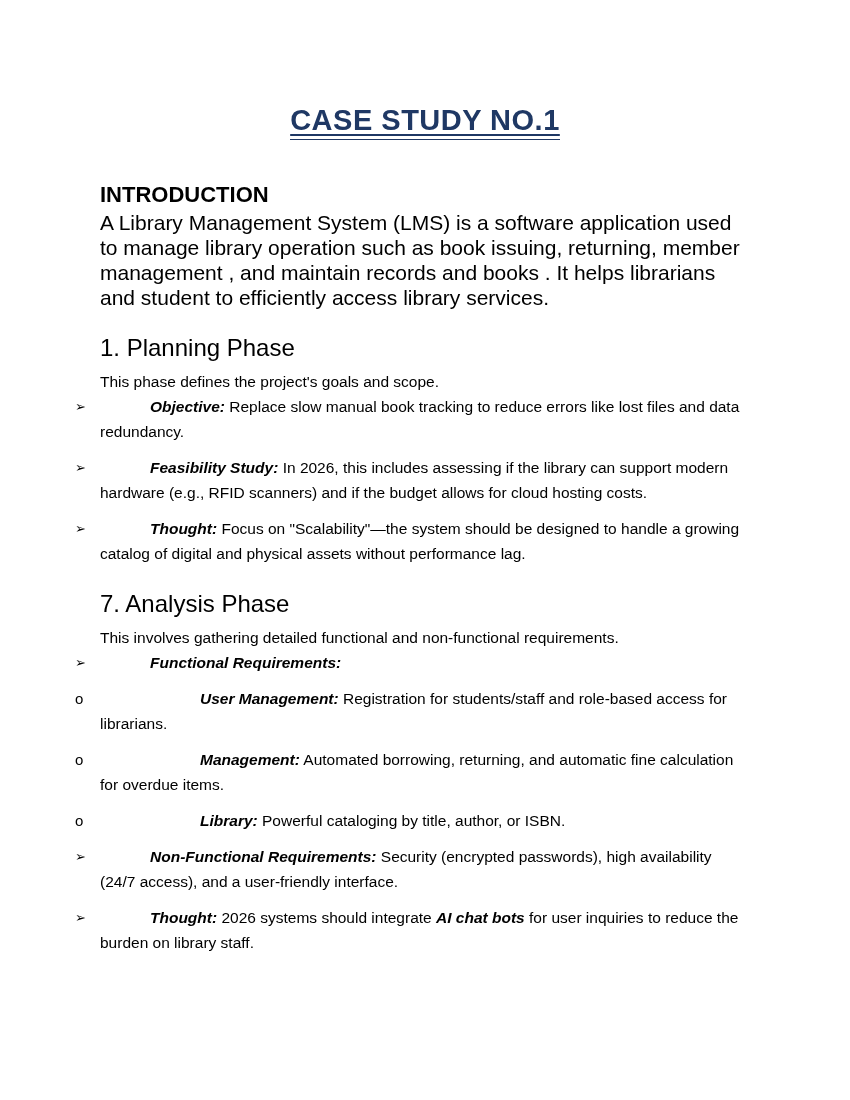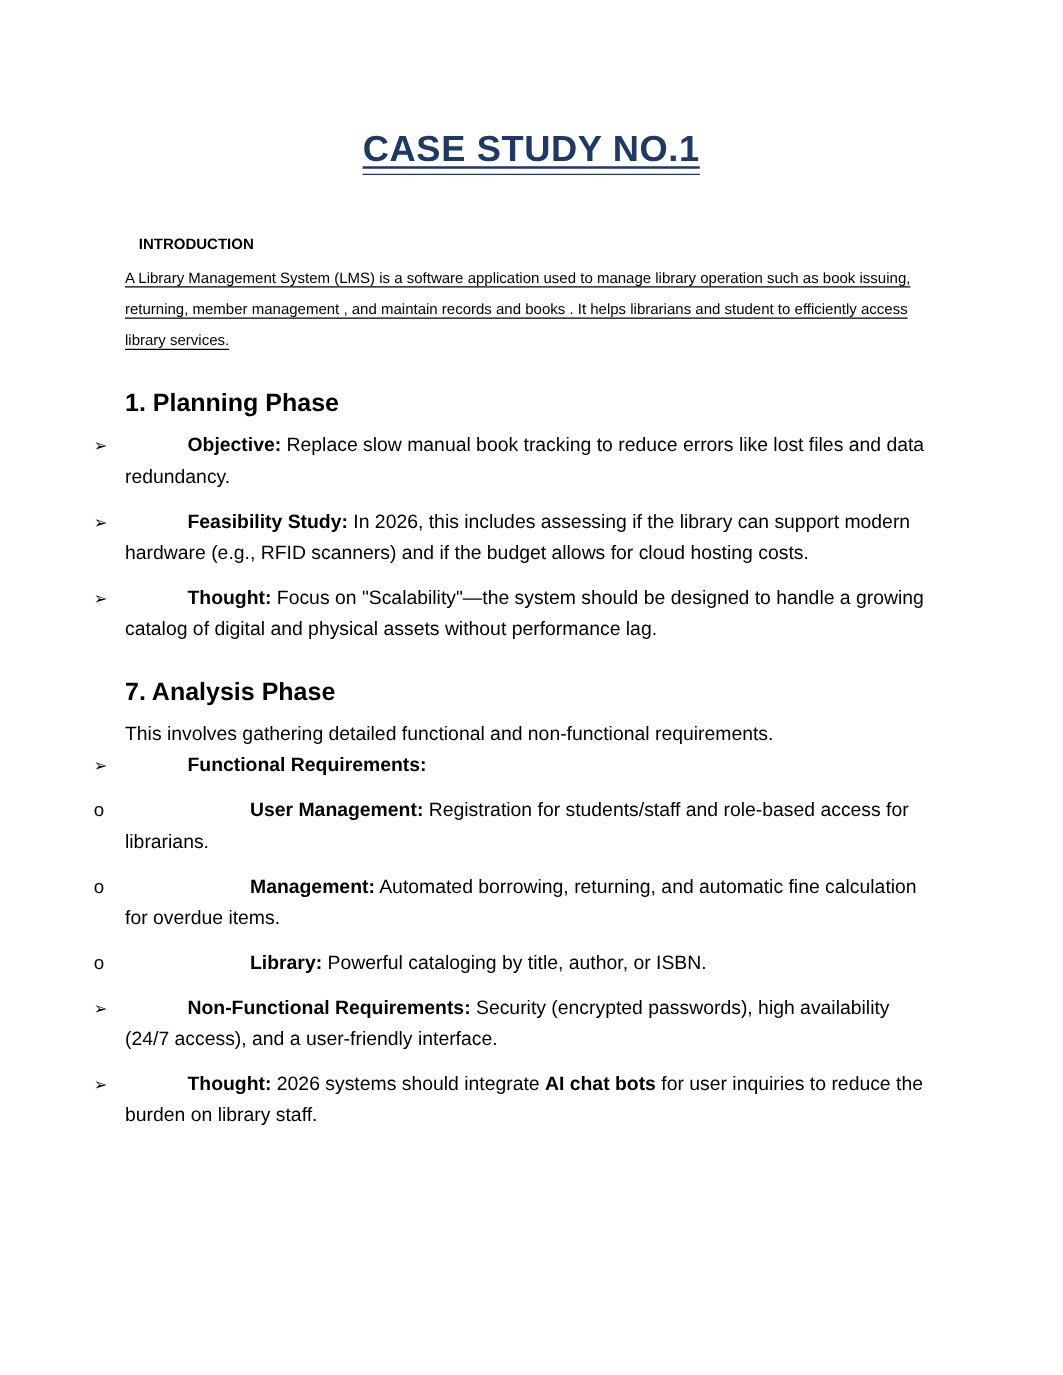"INTRODUCTION" .intro-heading { font-size: 12px -> 22px; margin: 46px 0 0 11px -> 46px 0 0 0 }
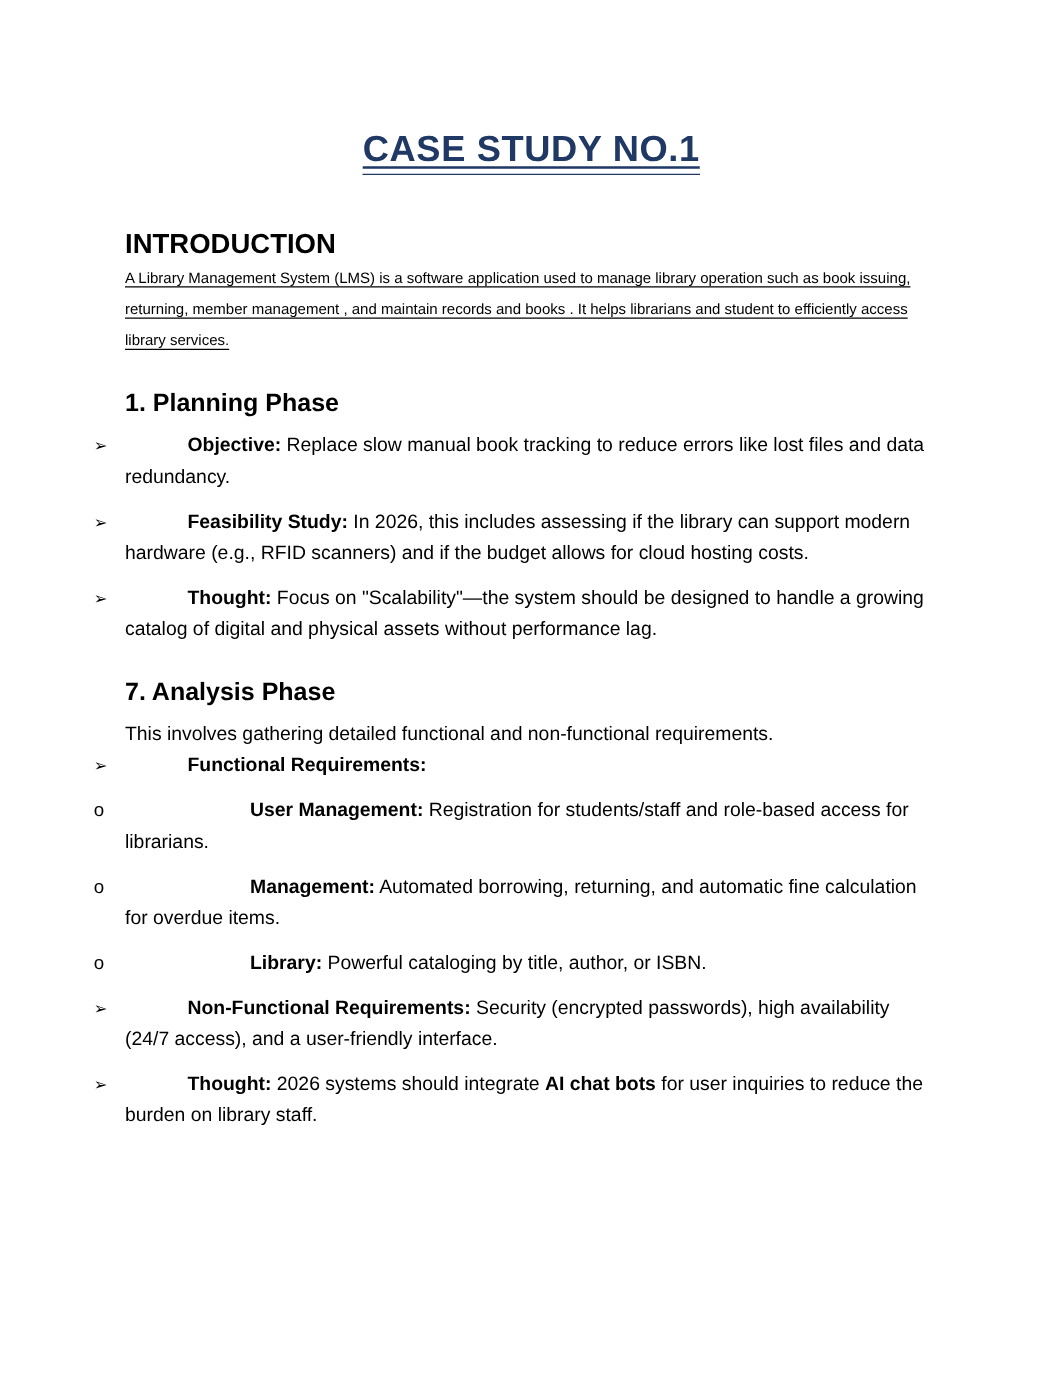"A Library Management System (LMS)" .intro-body { font-size: 12px -> 21px; text-decoration: underline -> none }
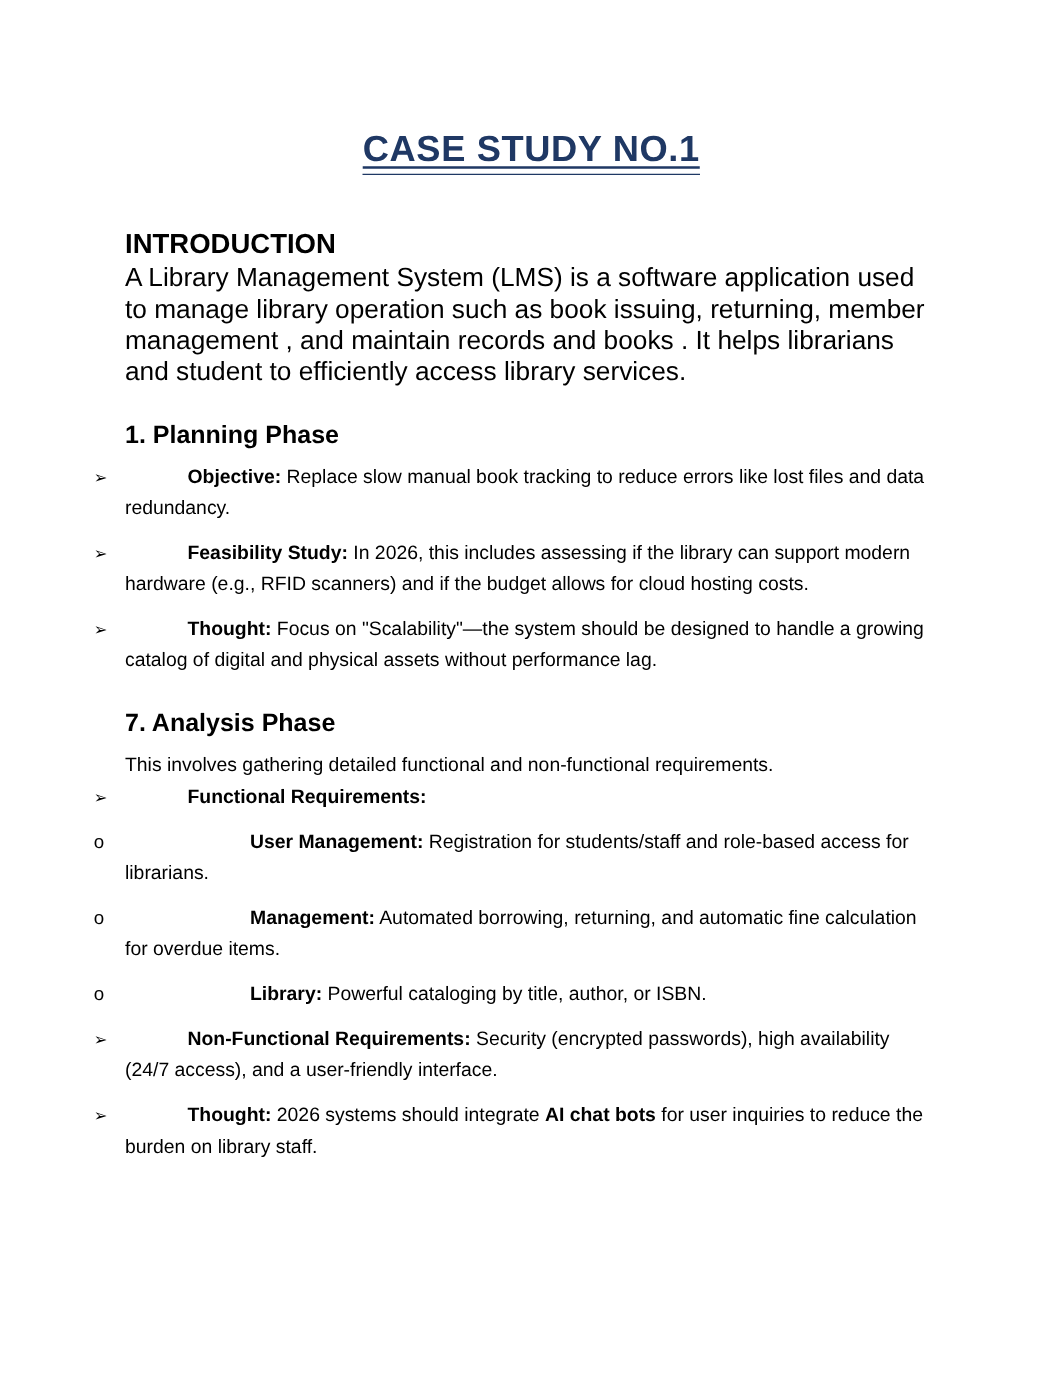"1. Planning Phase" .section-heading { font-size: 20px -> 24px; font-weight: bold -> normal }
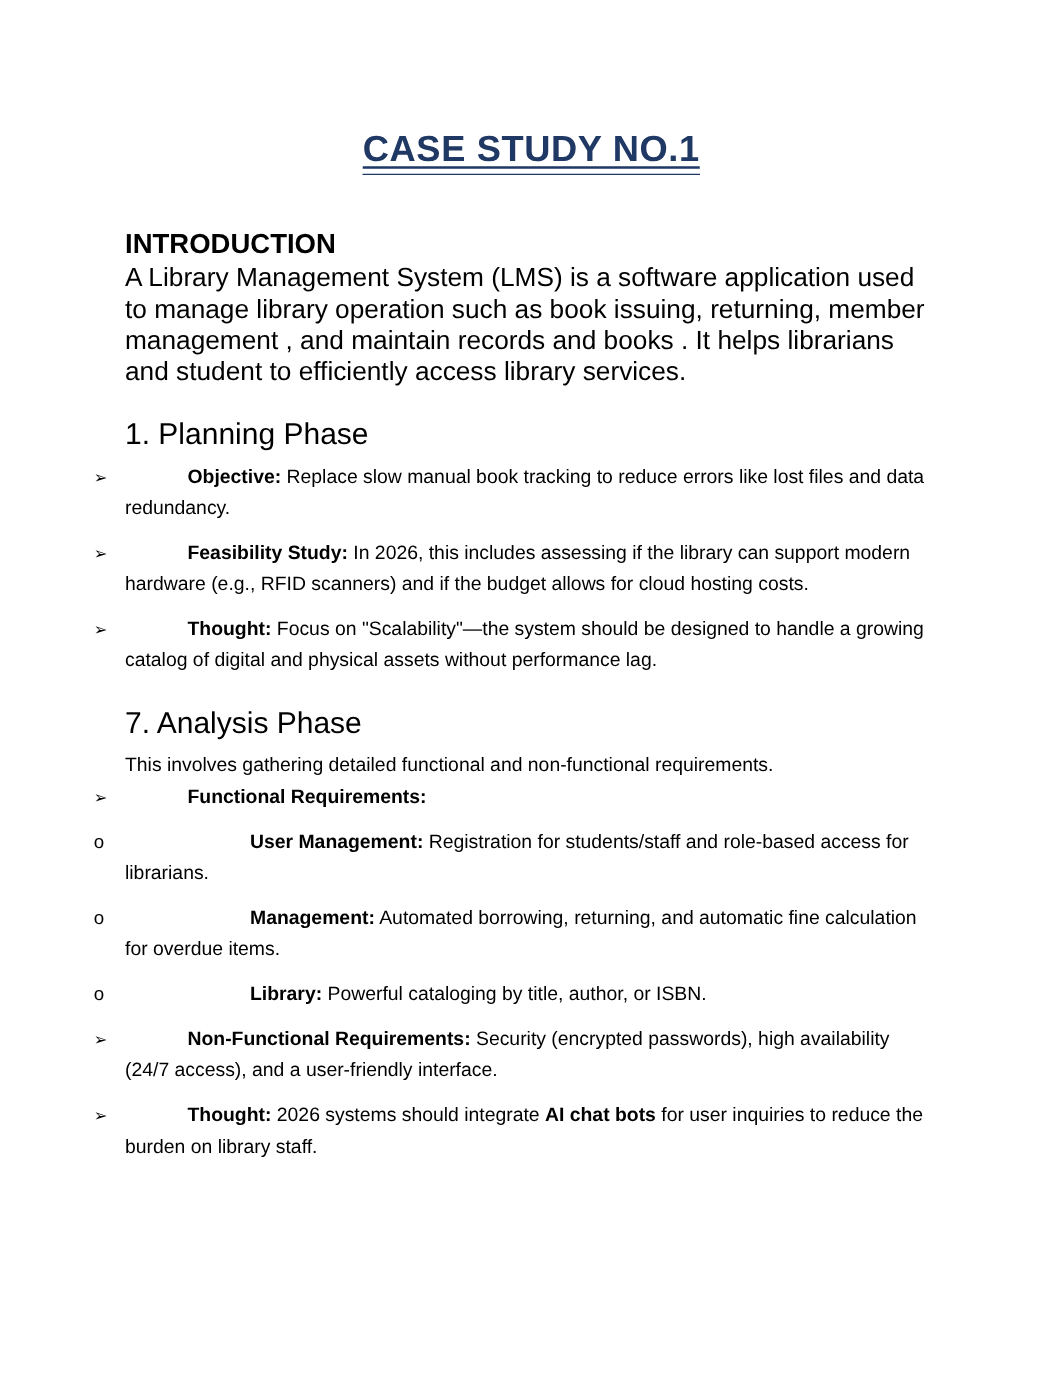"This phase defines the project's" p.section-lead { html: none -> <p>This phase defines the project's goals and scope.</p> }
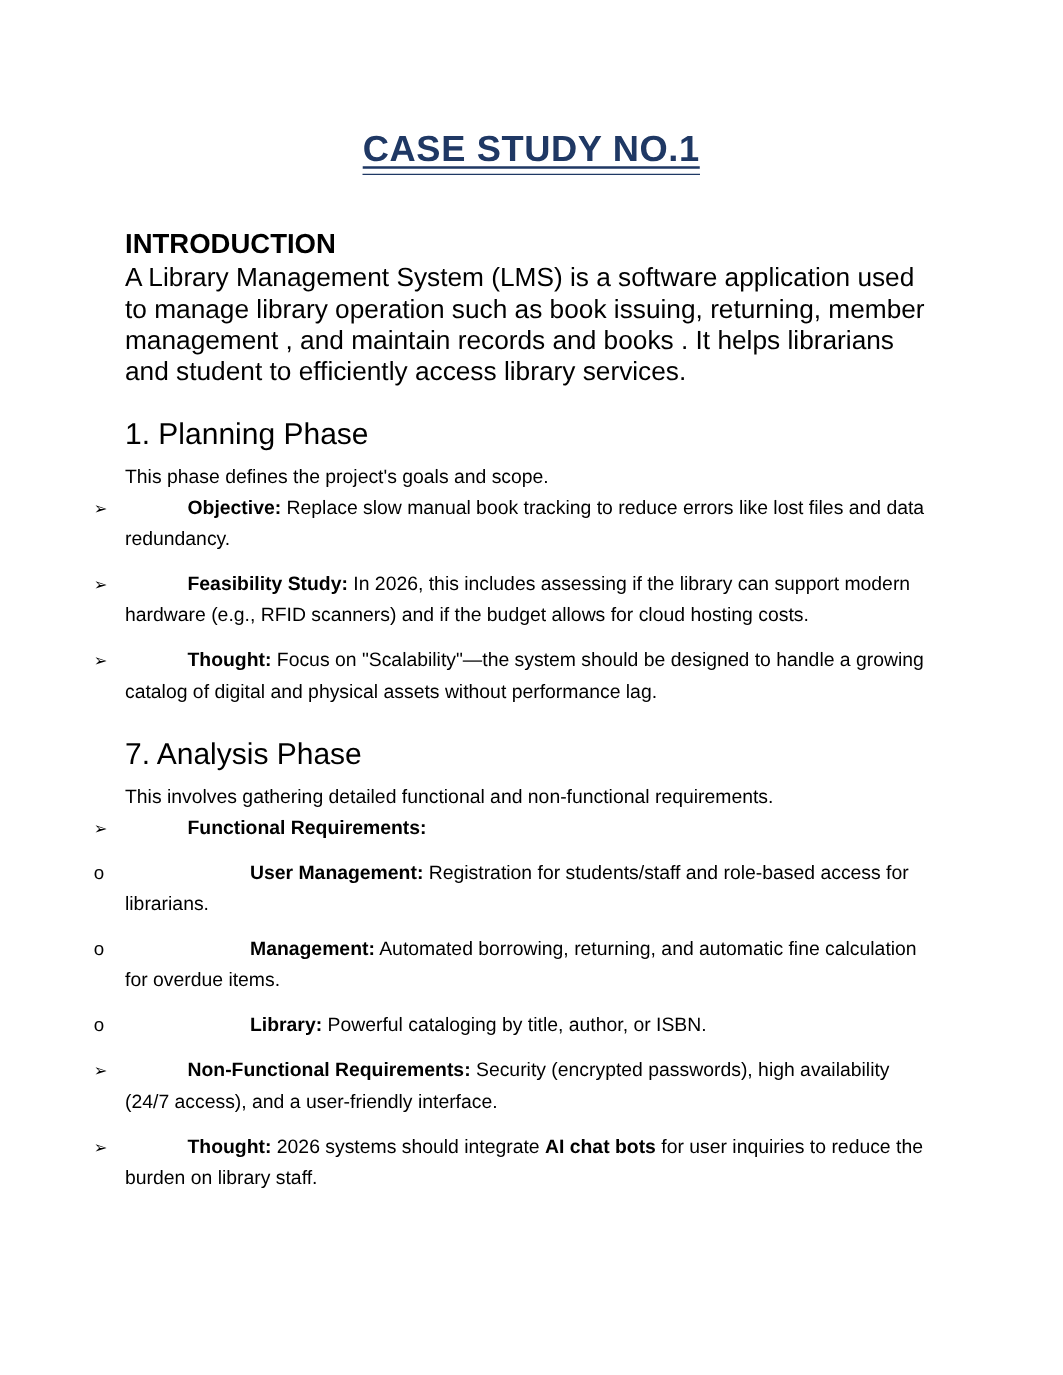"Objective:" .bold { font-style: none -> italic }
